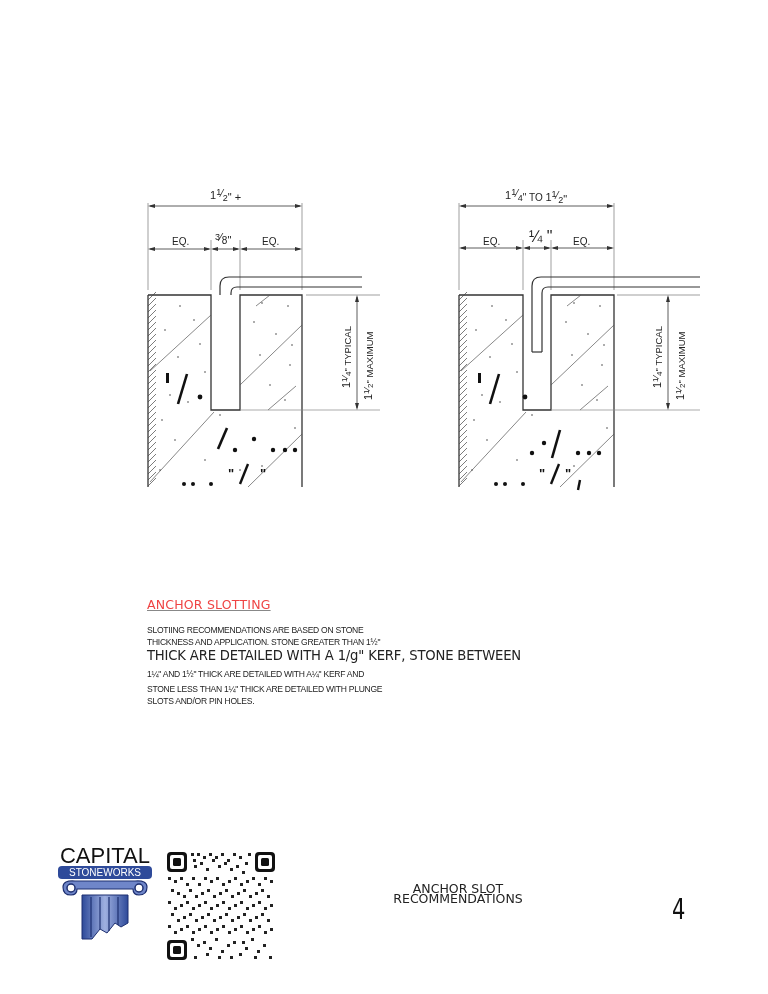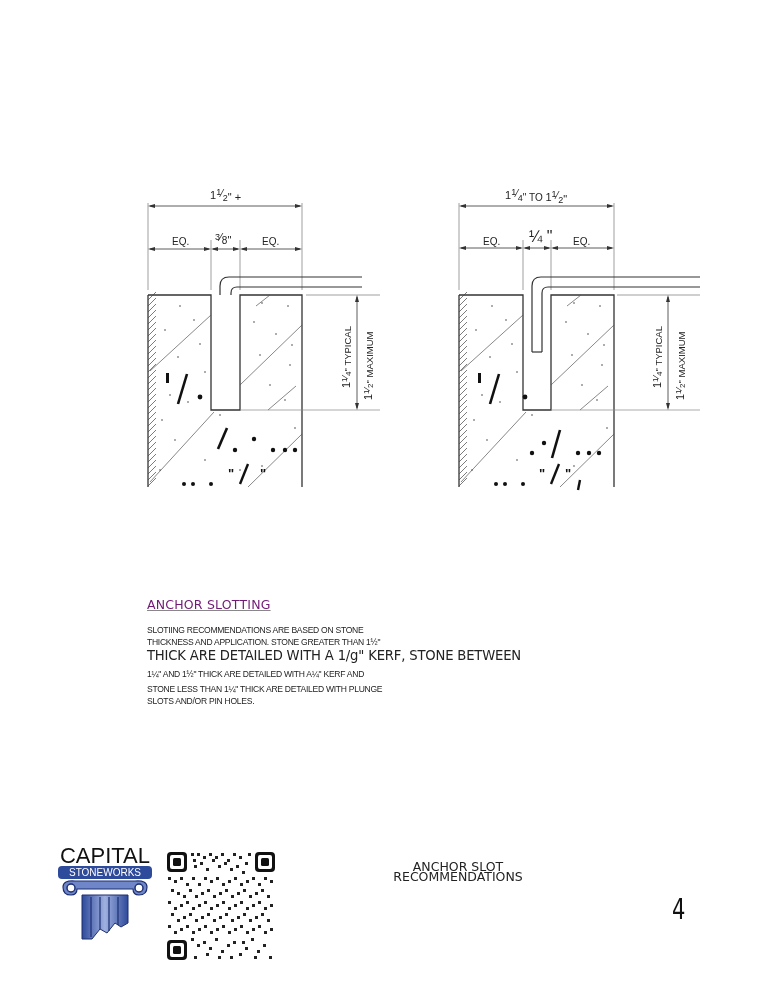"ANCHOR SLOTTING" .heading { color: #701a75 -> #ef4444 }
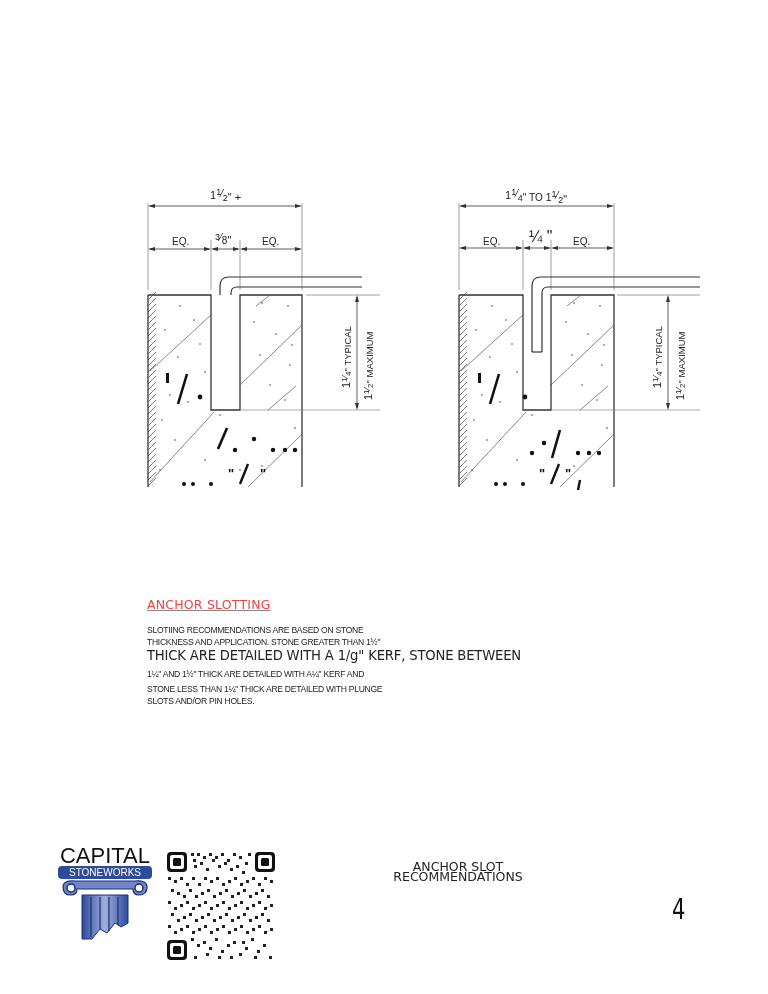"ANCHOR SLOT" .footer-title { top: 862px -> 884px }
